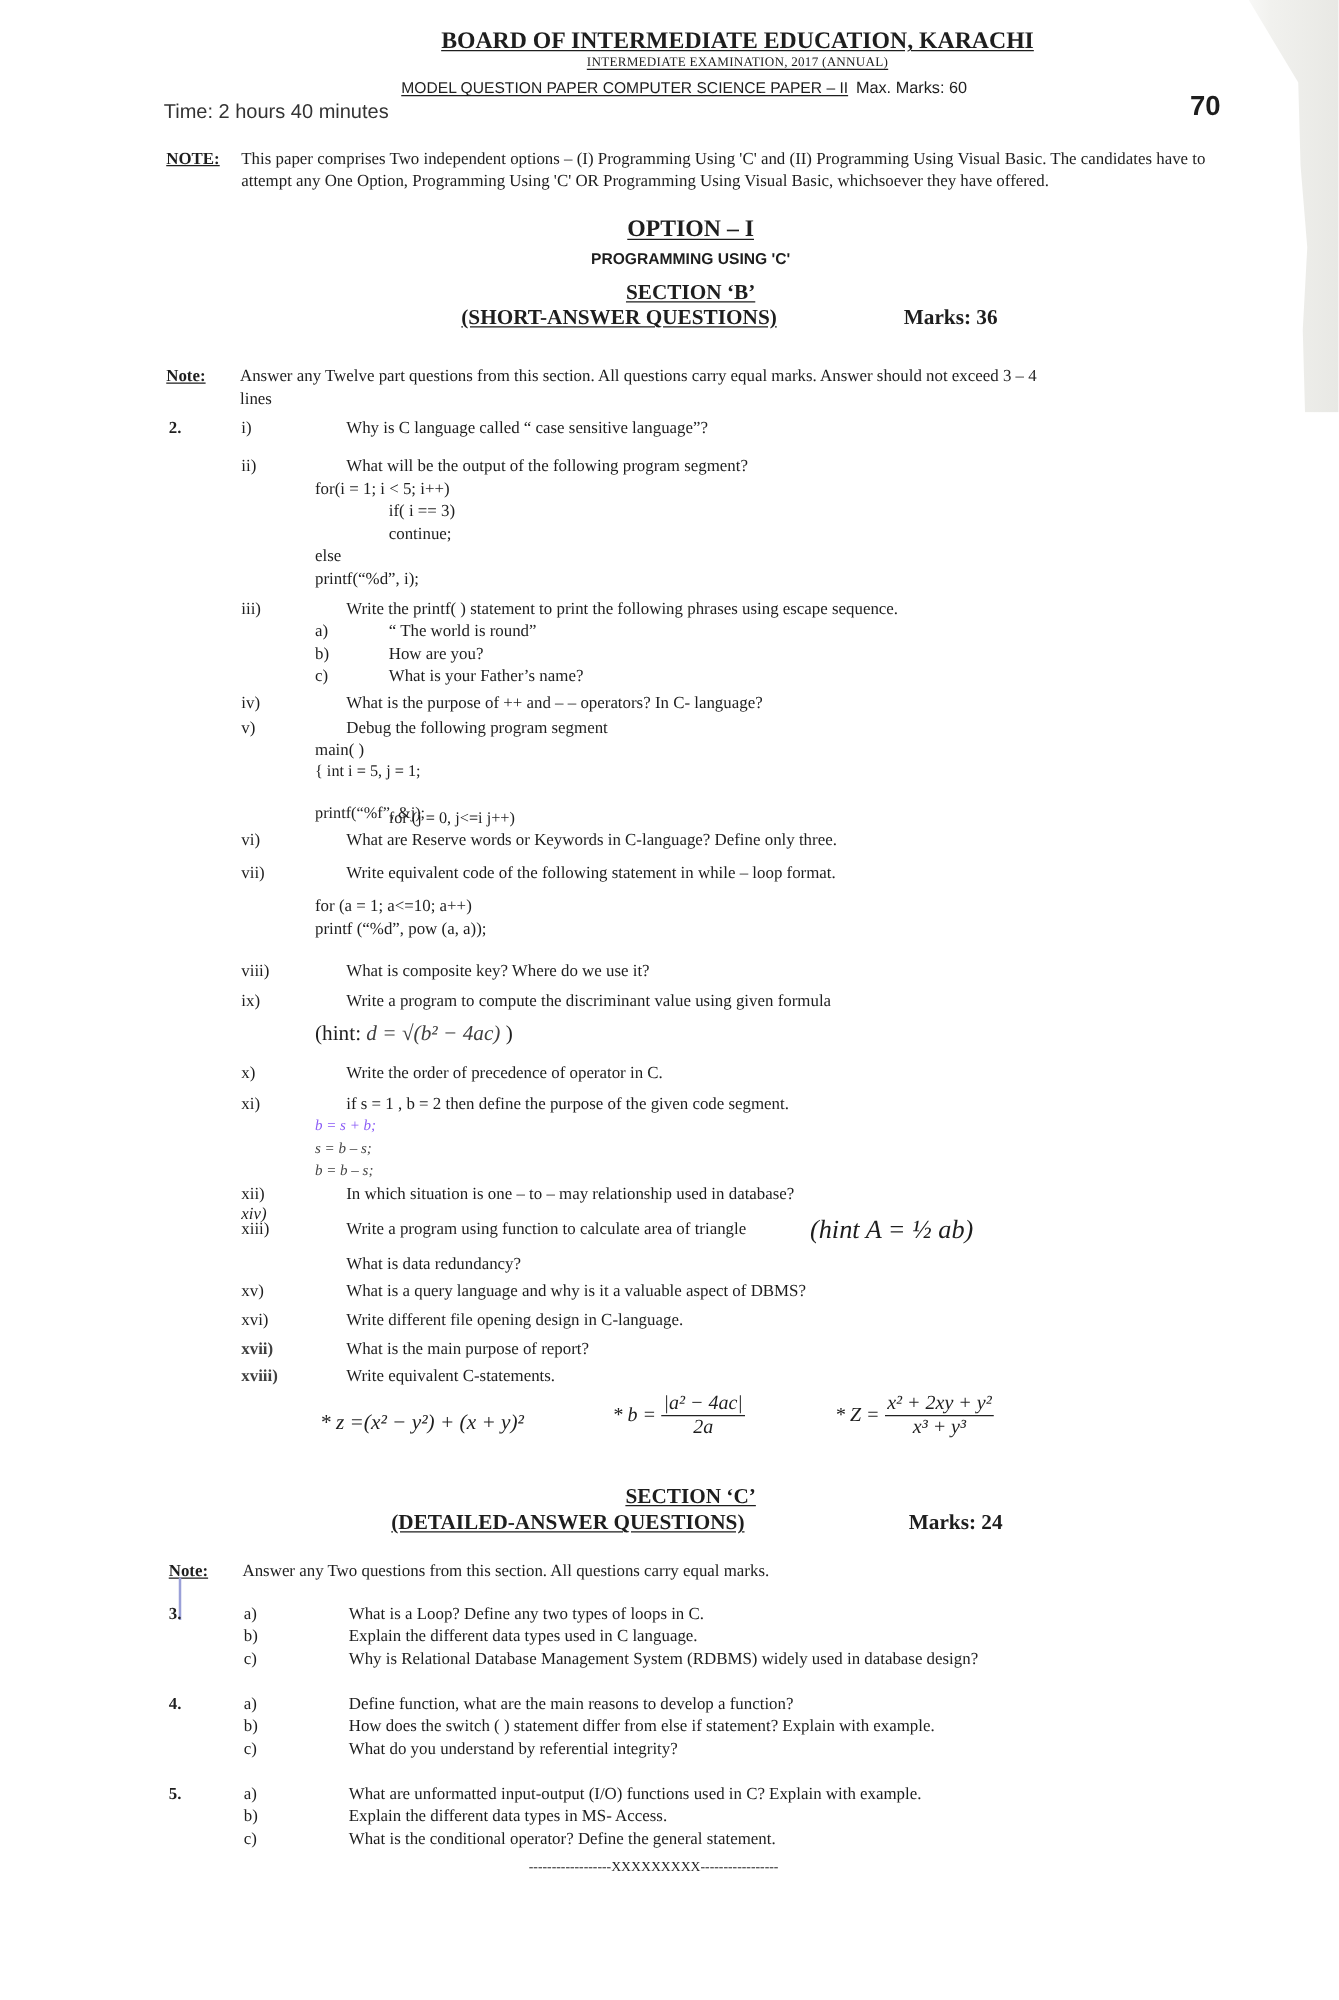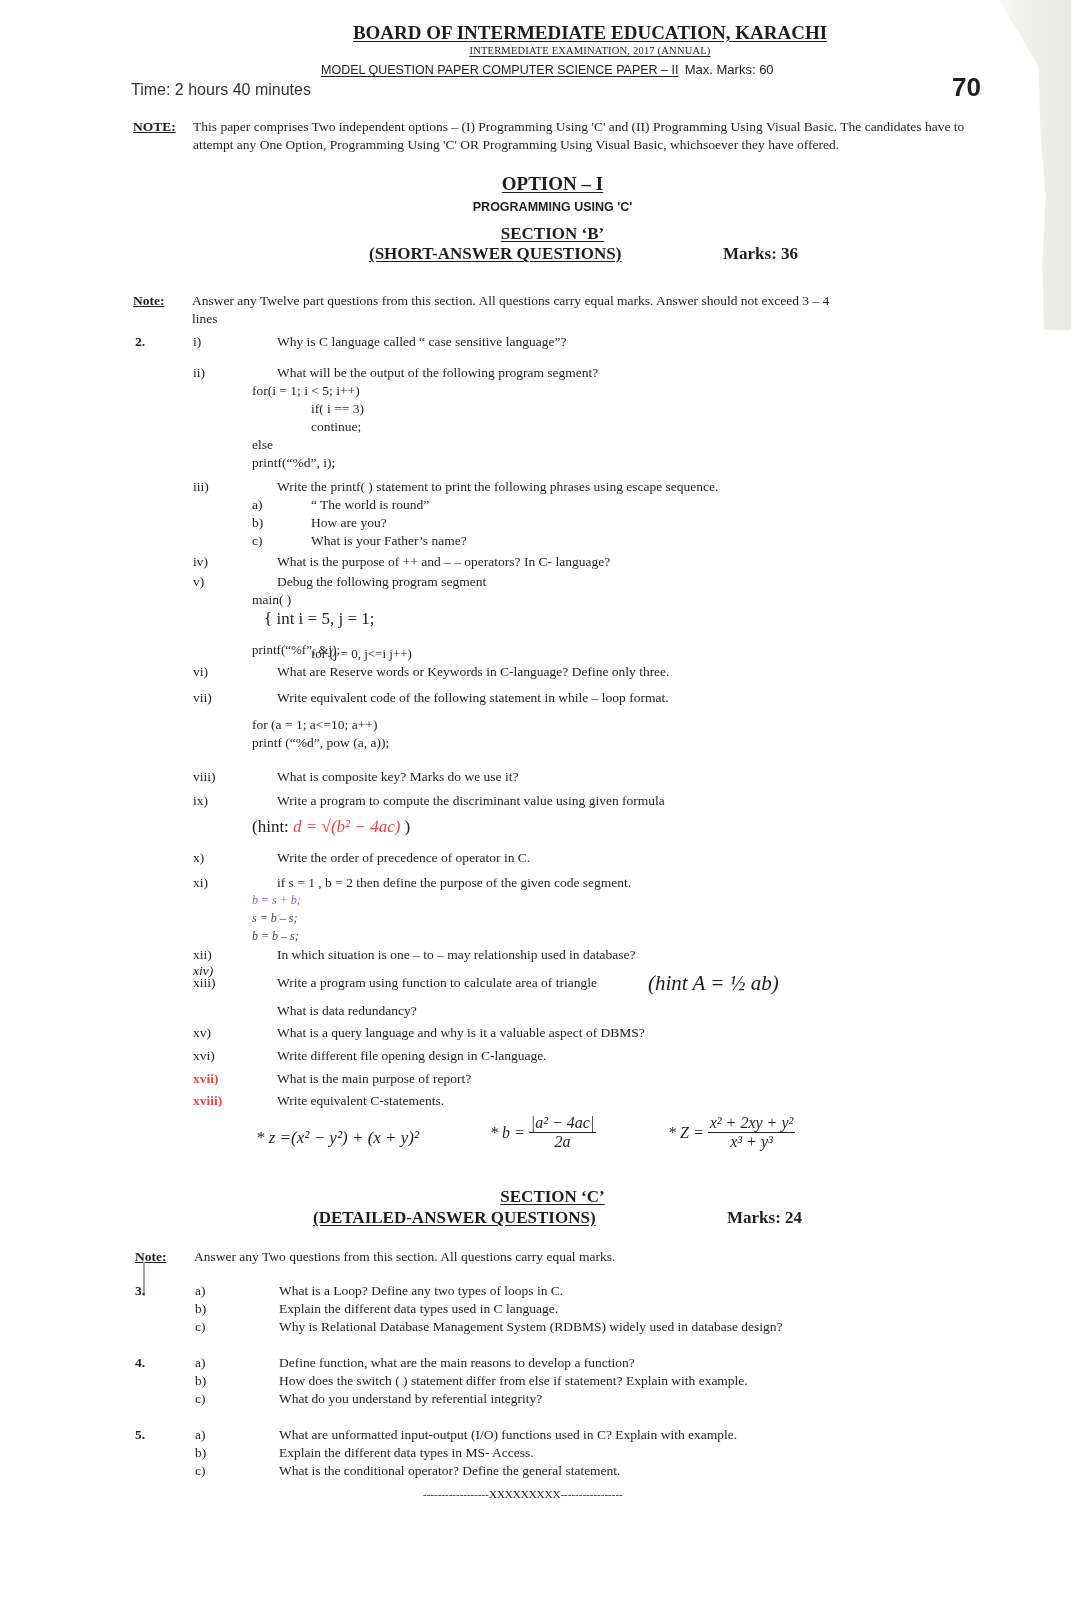"70" #page-num { font-size: 26px -> 22px }
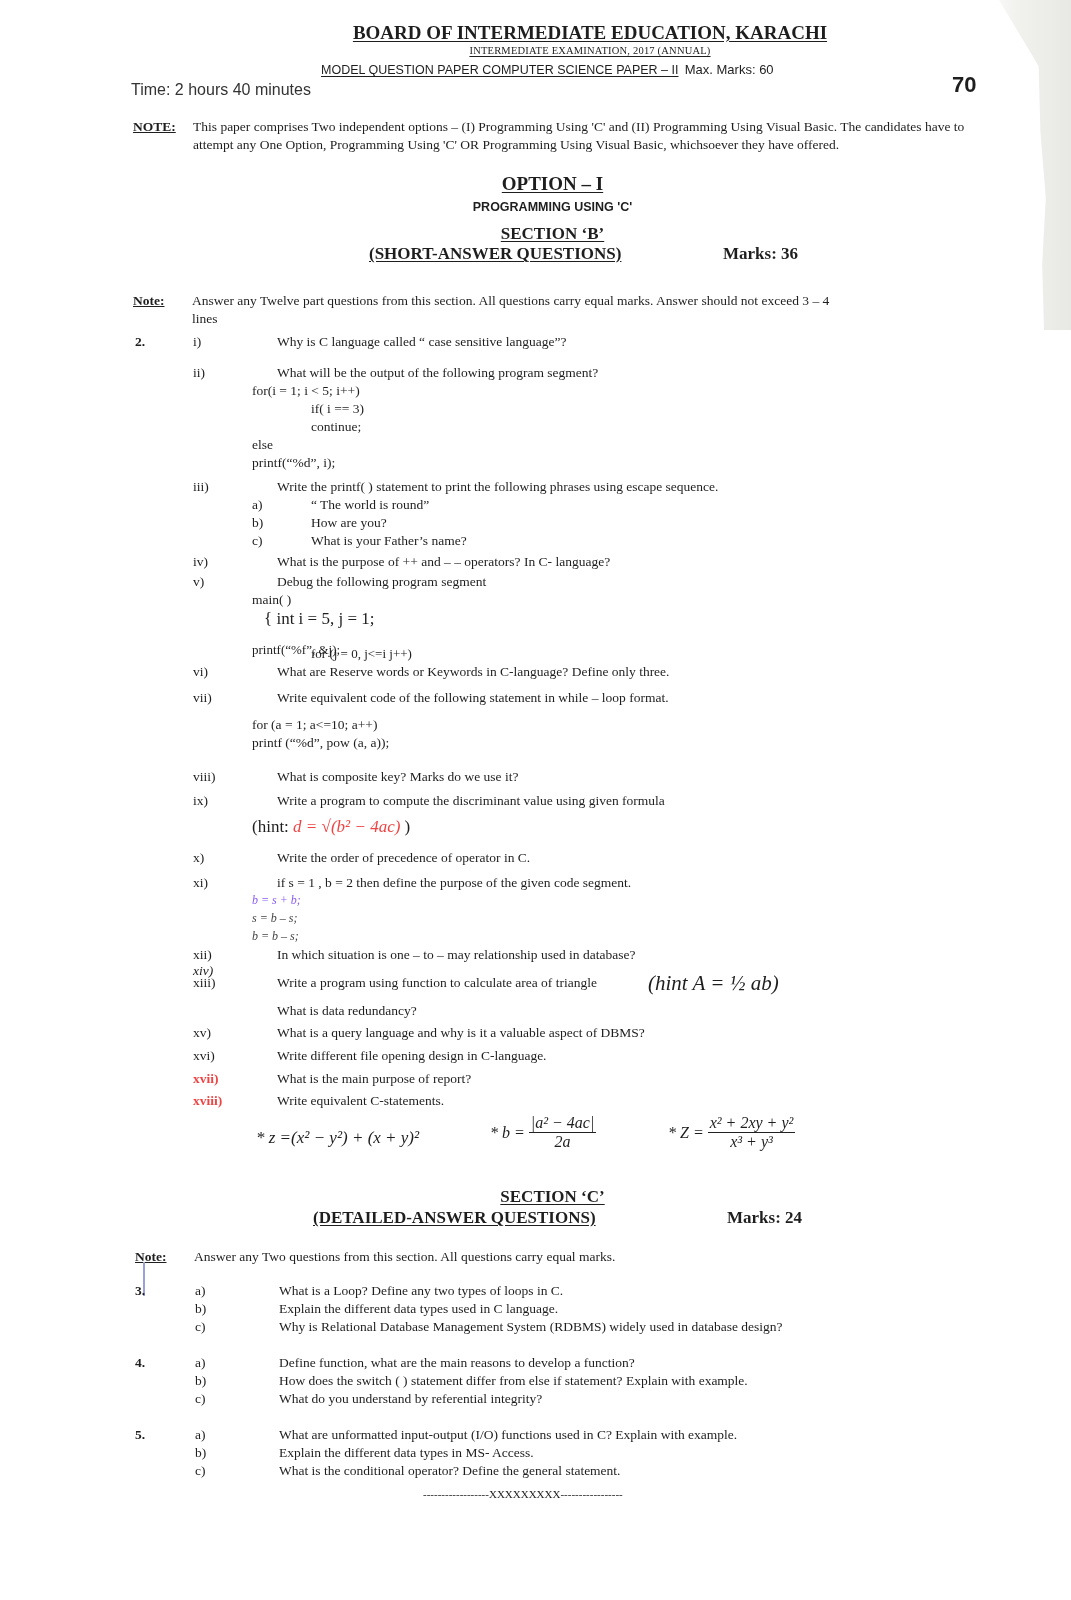"{ int i = 5," div.code { font-size: 17px -> 13px; margin-left: 12px -> none }
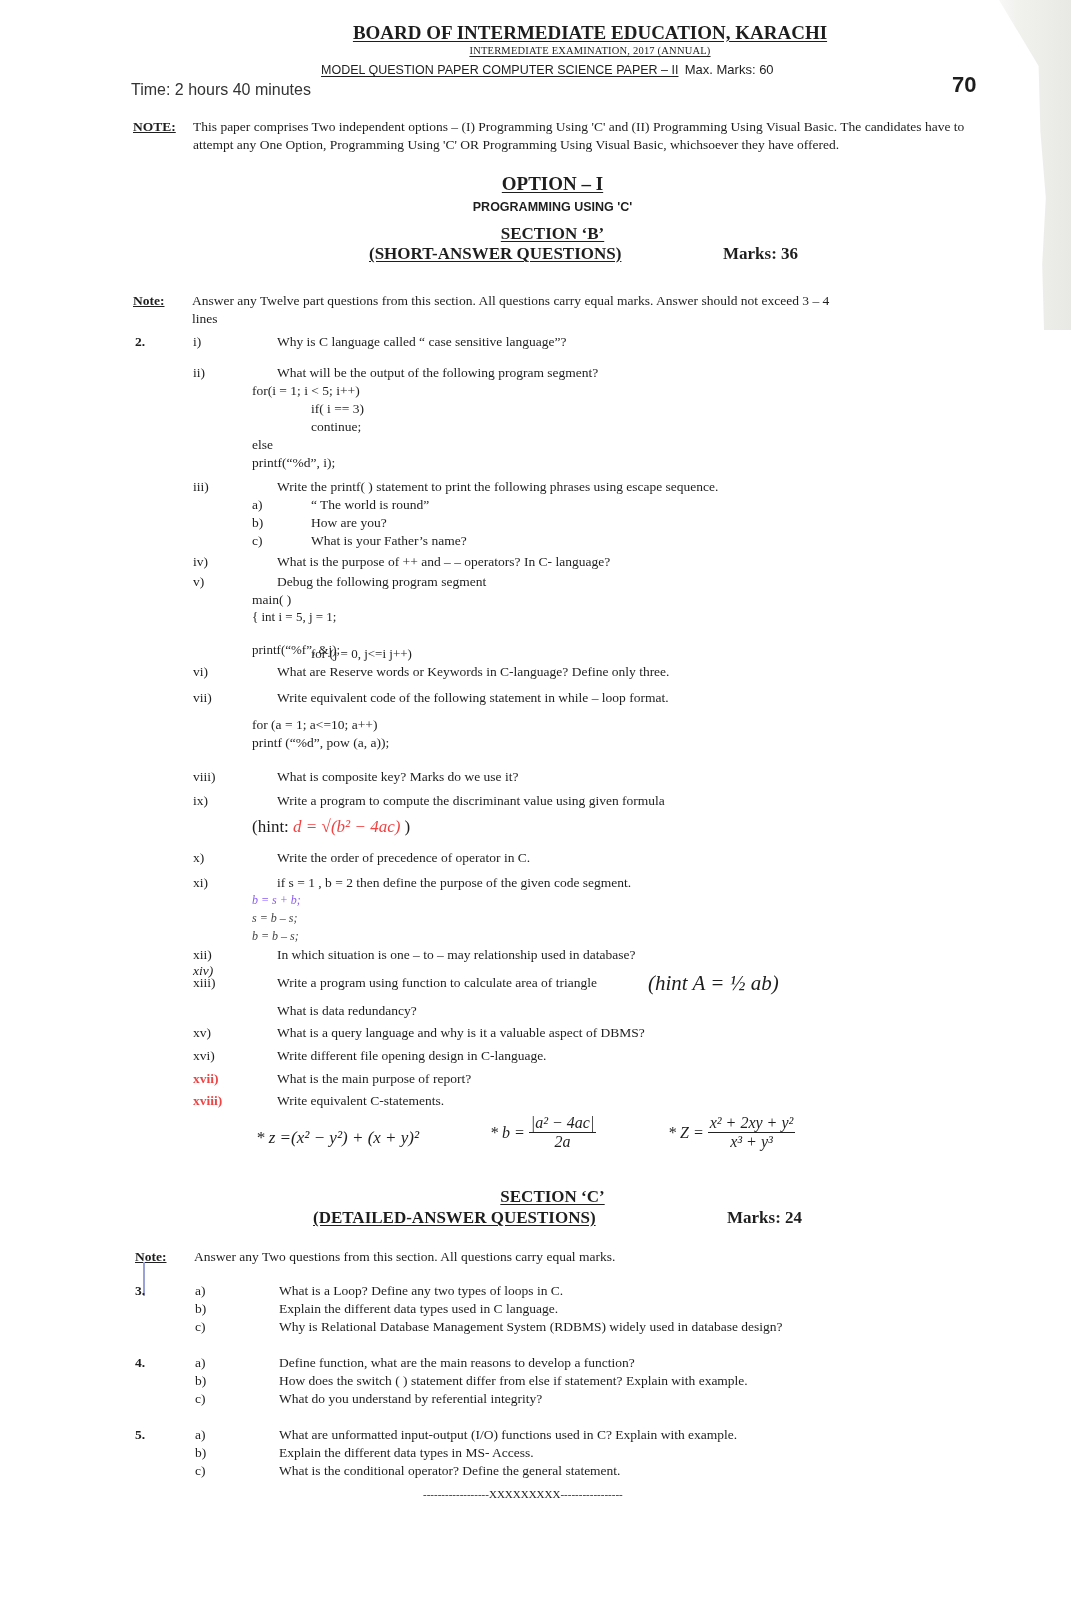"What is composite key? Marks" div.qtext { text: Marks -> Where }
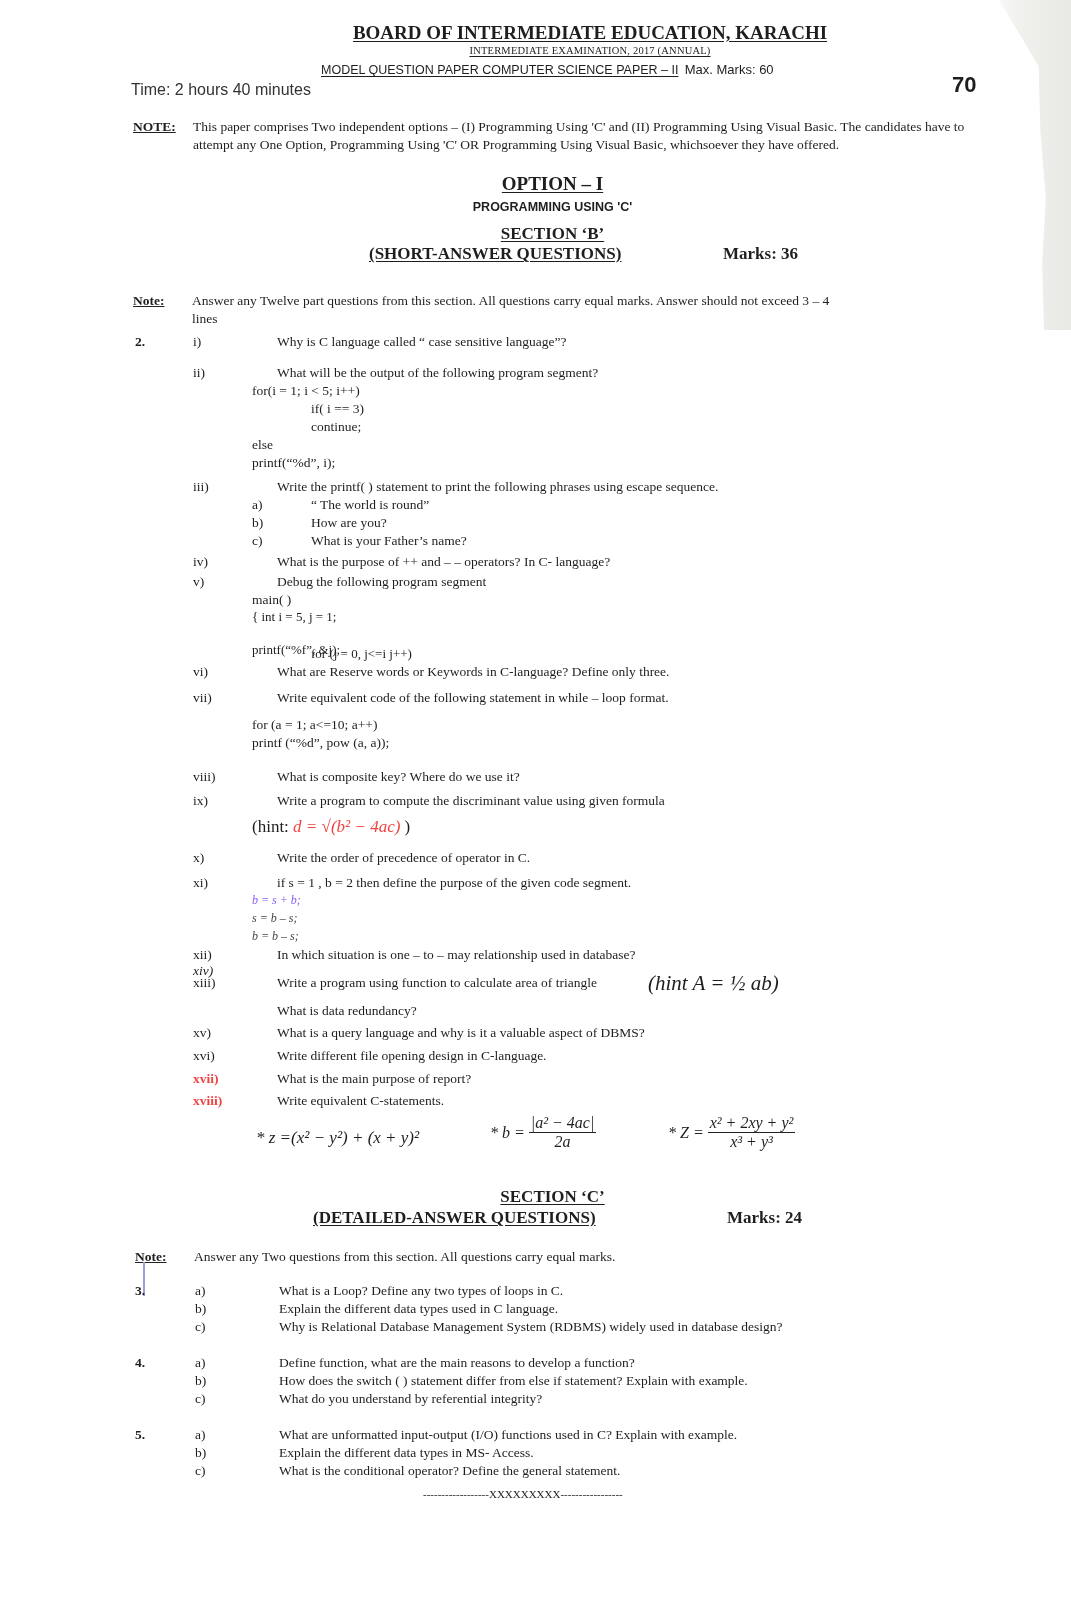"d = √(b² − 4ac)" .ink { color: #ef4444 -> #404040 }
